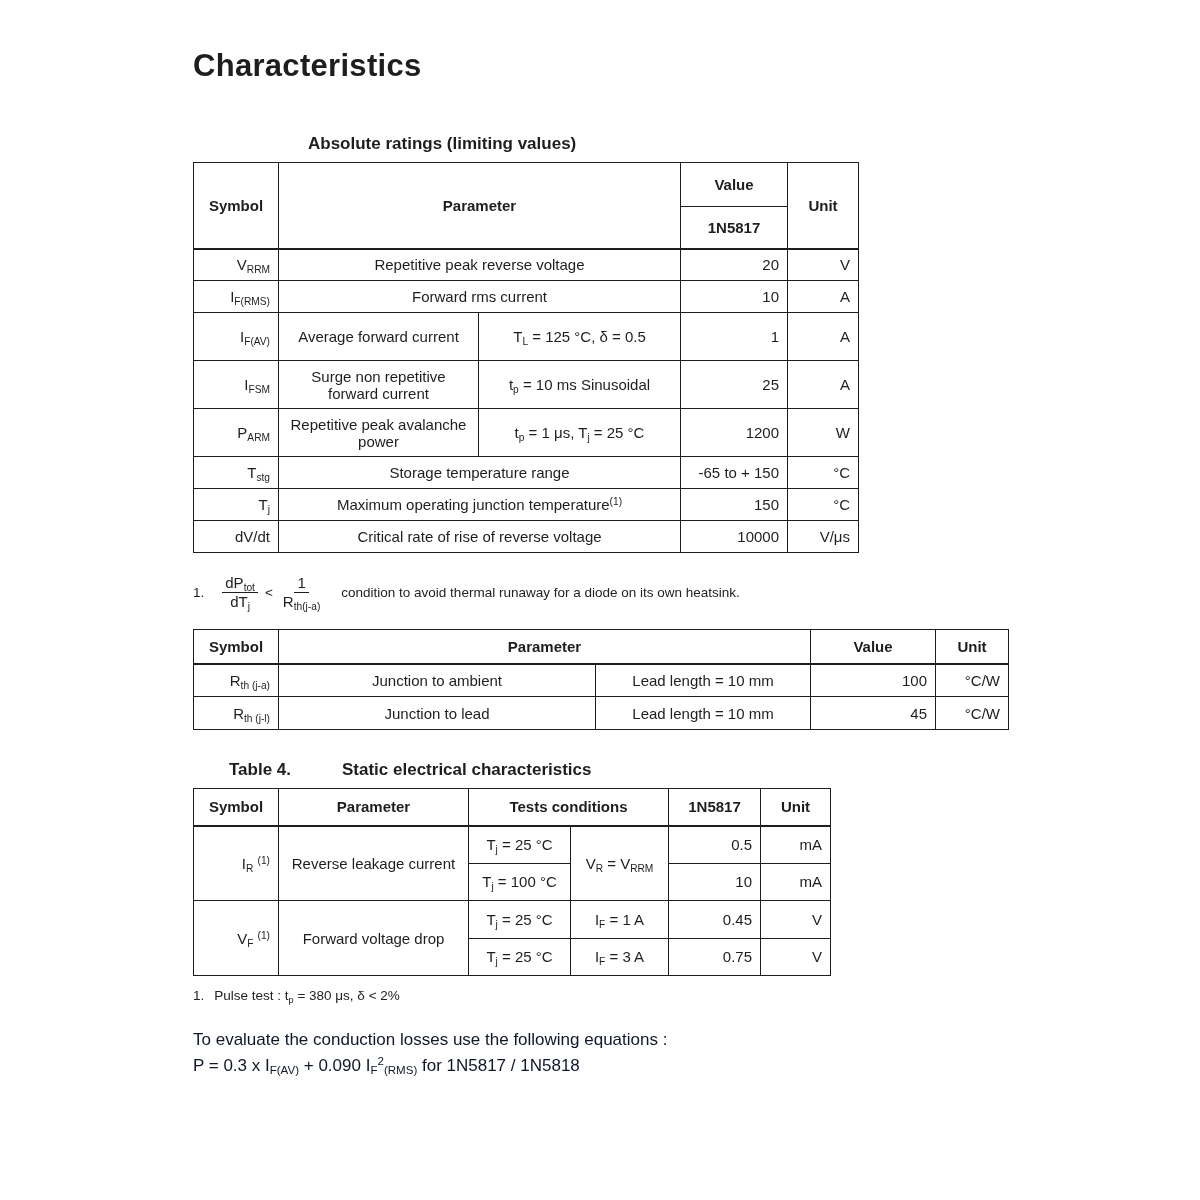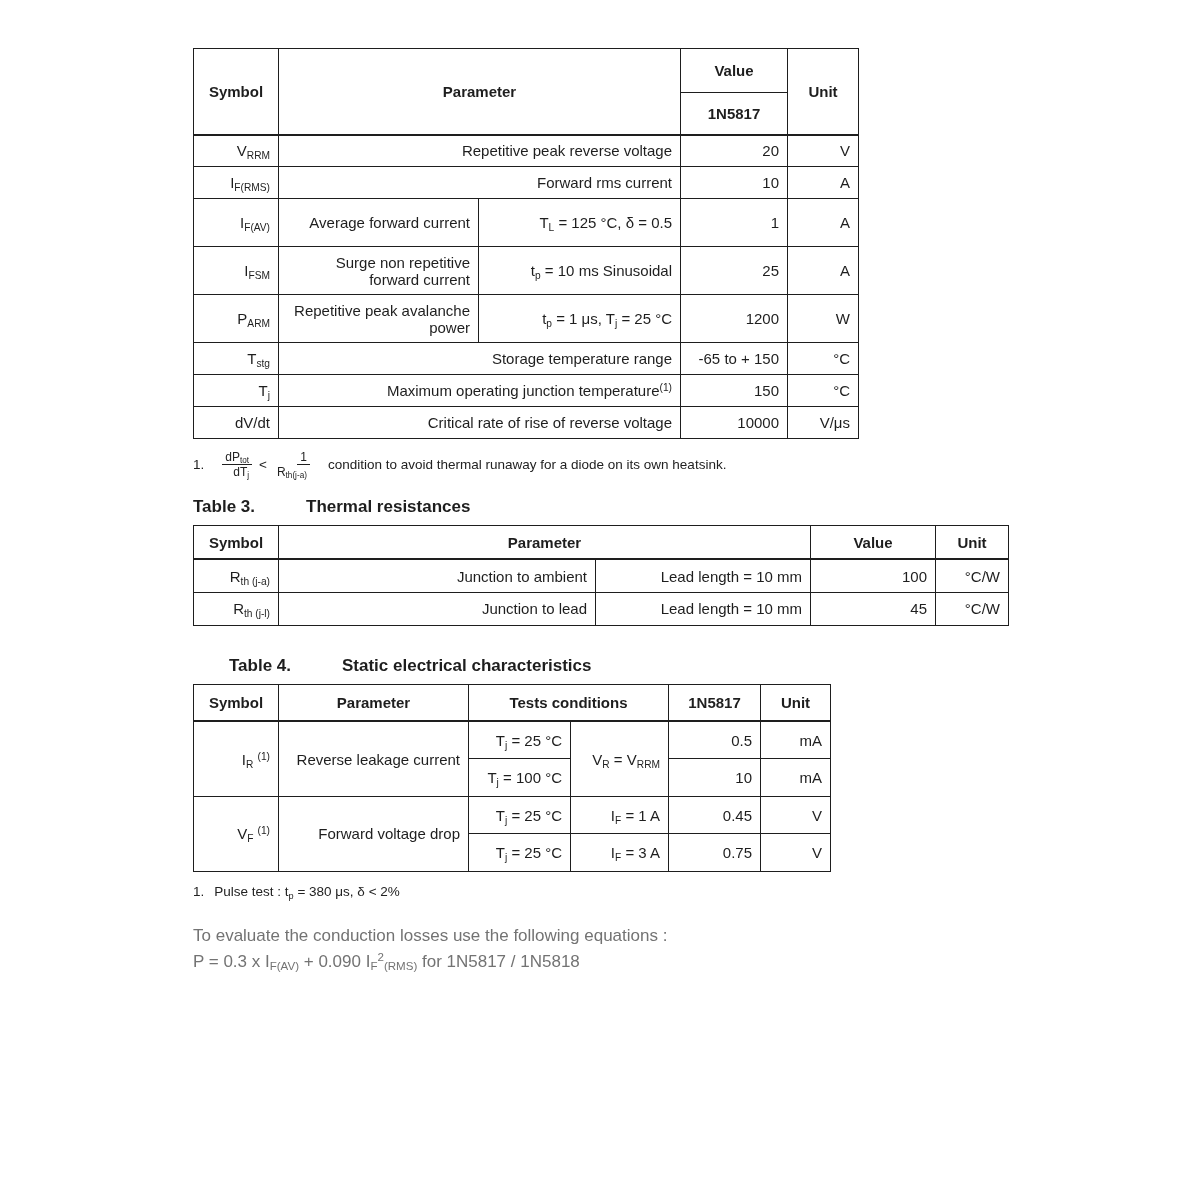"Characteristics" h1.title { html: none -> <h1>Characteristics</h1> }
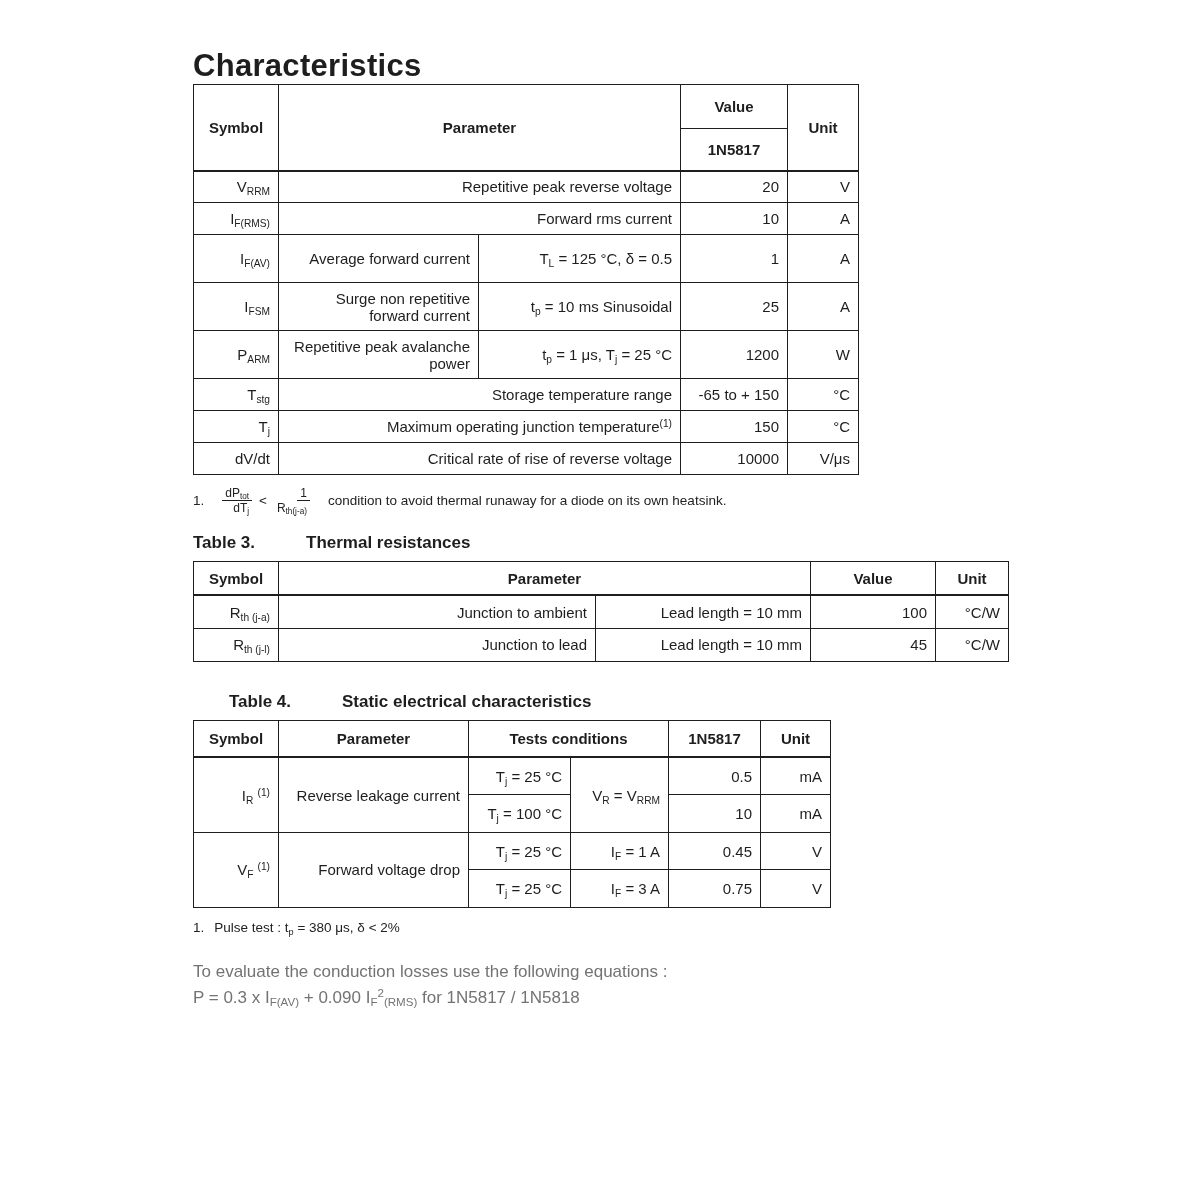"Absolute ratings (limiting values)" div.abs-caption { html: none -> <div>Absolute ratings (limiting values)</div> }
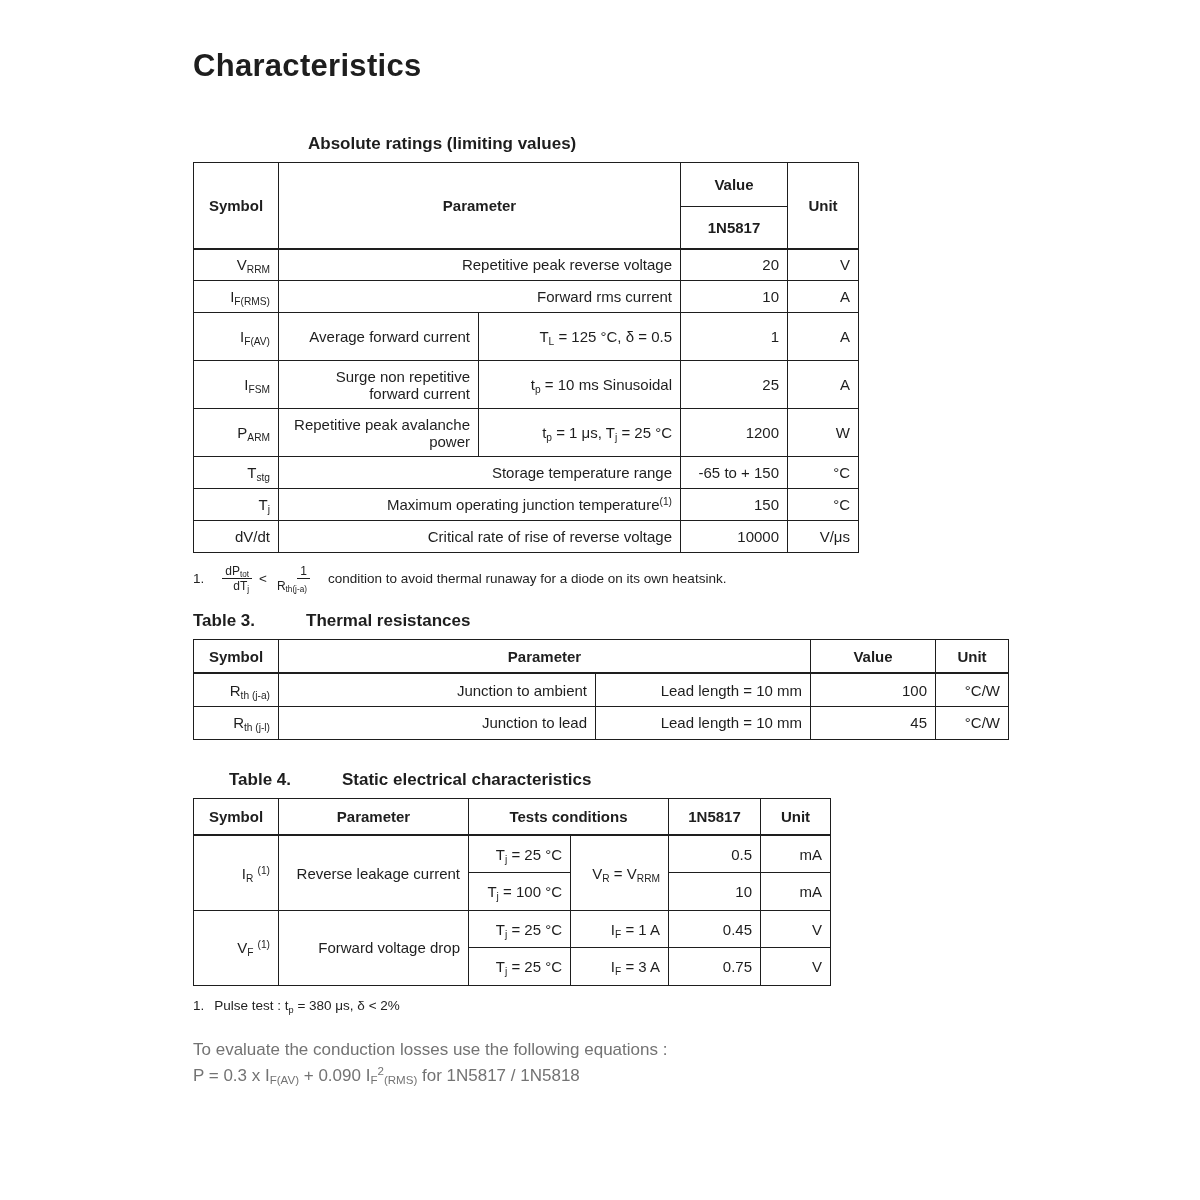"Repetitive peak reverse voltage" .l { text-align: right -> center }
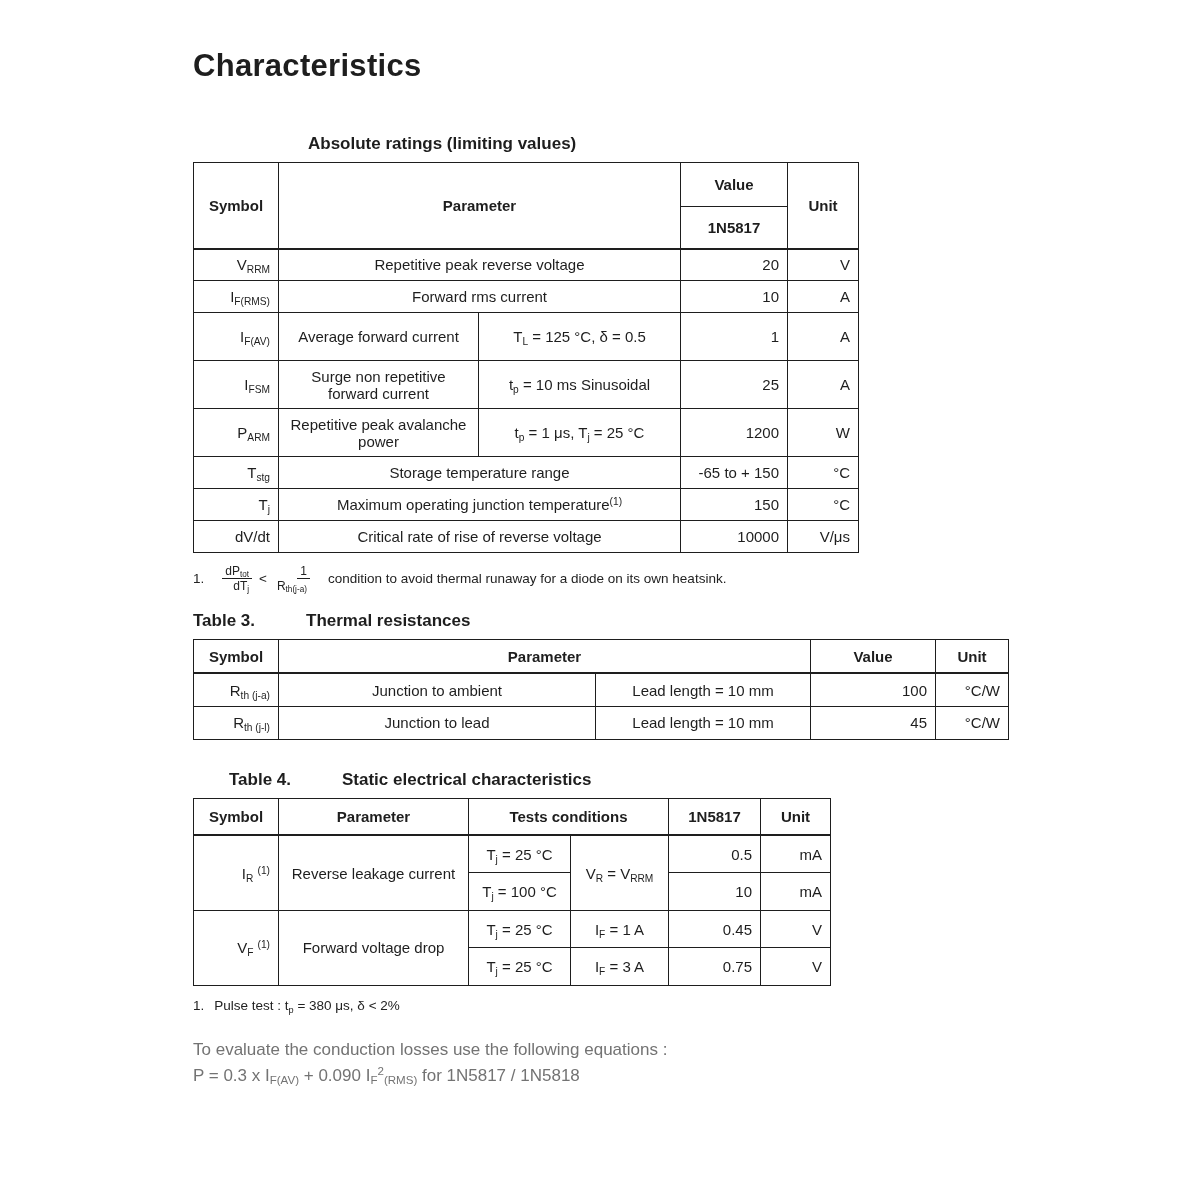"dPtot" .frac { align-items: flex-end -> center; font-size: 12px -> 15px; margin: 0 2px -> 10px 2px }
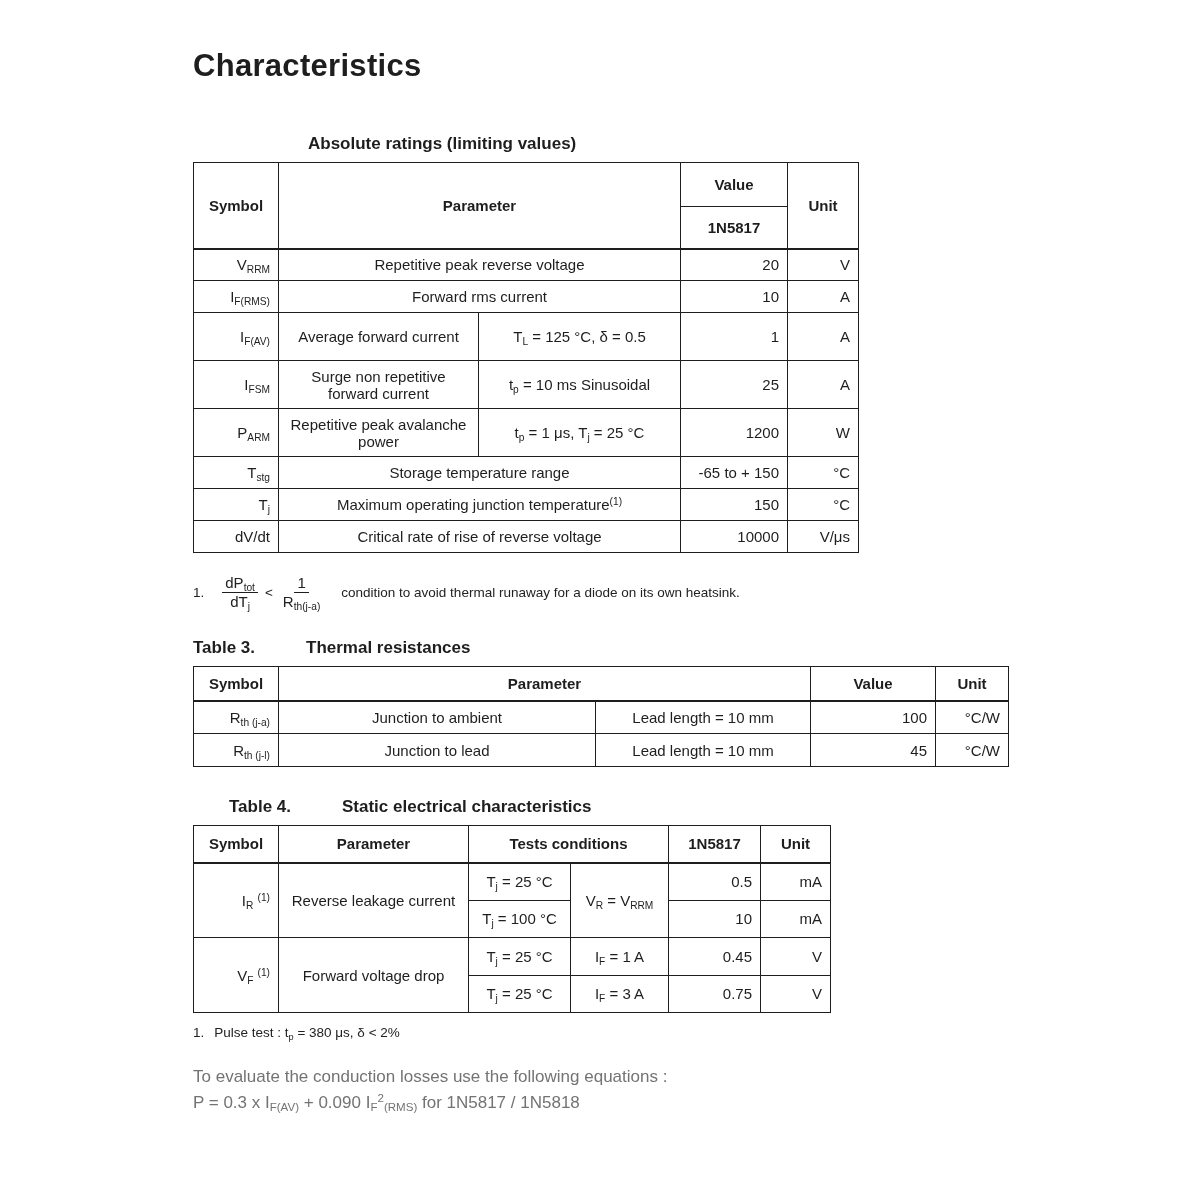"Table 3. Thermal resistances" div.tbl-heading { html: <div> <span>Table 3.</span><span>Thermal resistances</span> </div> -> none }
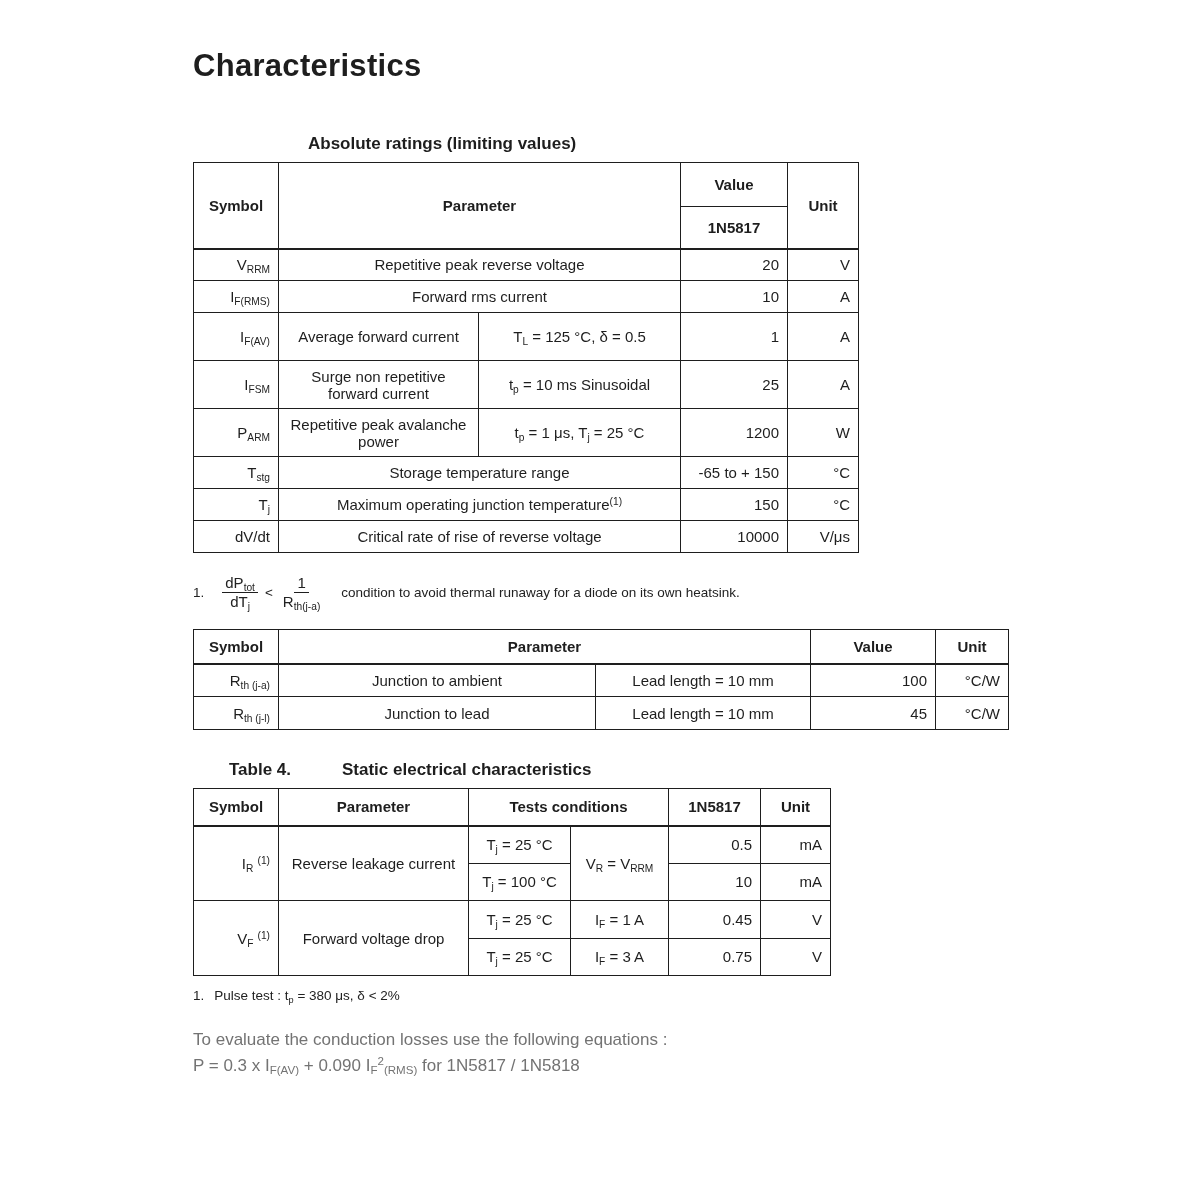"To evaluate the conduction losses" .conclusion { color: #737373 -> #0f172a }
